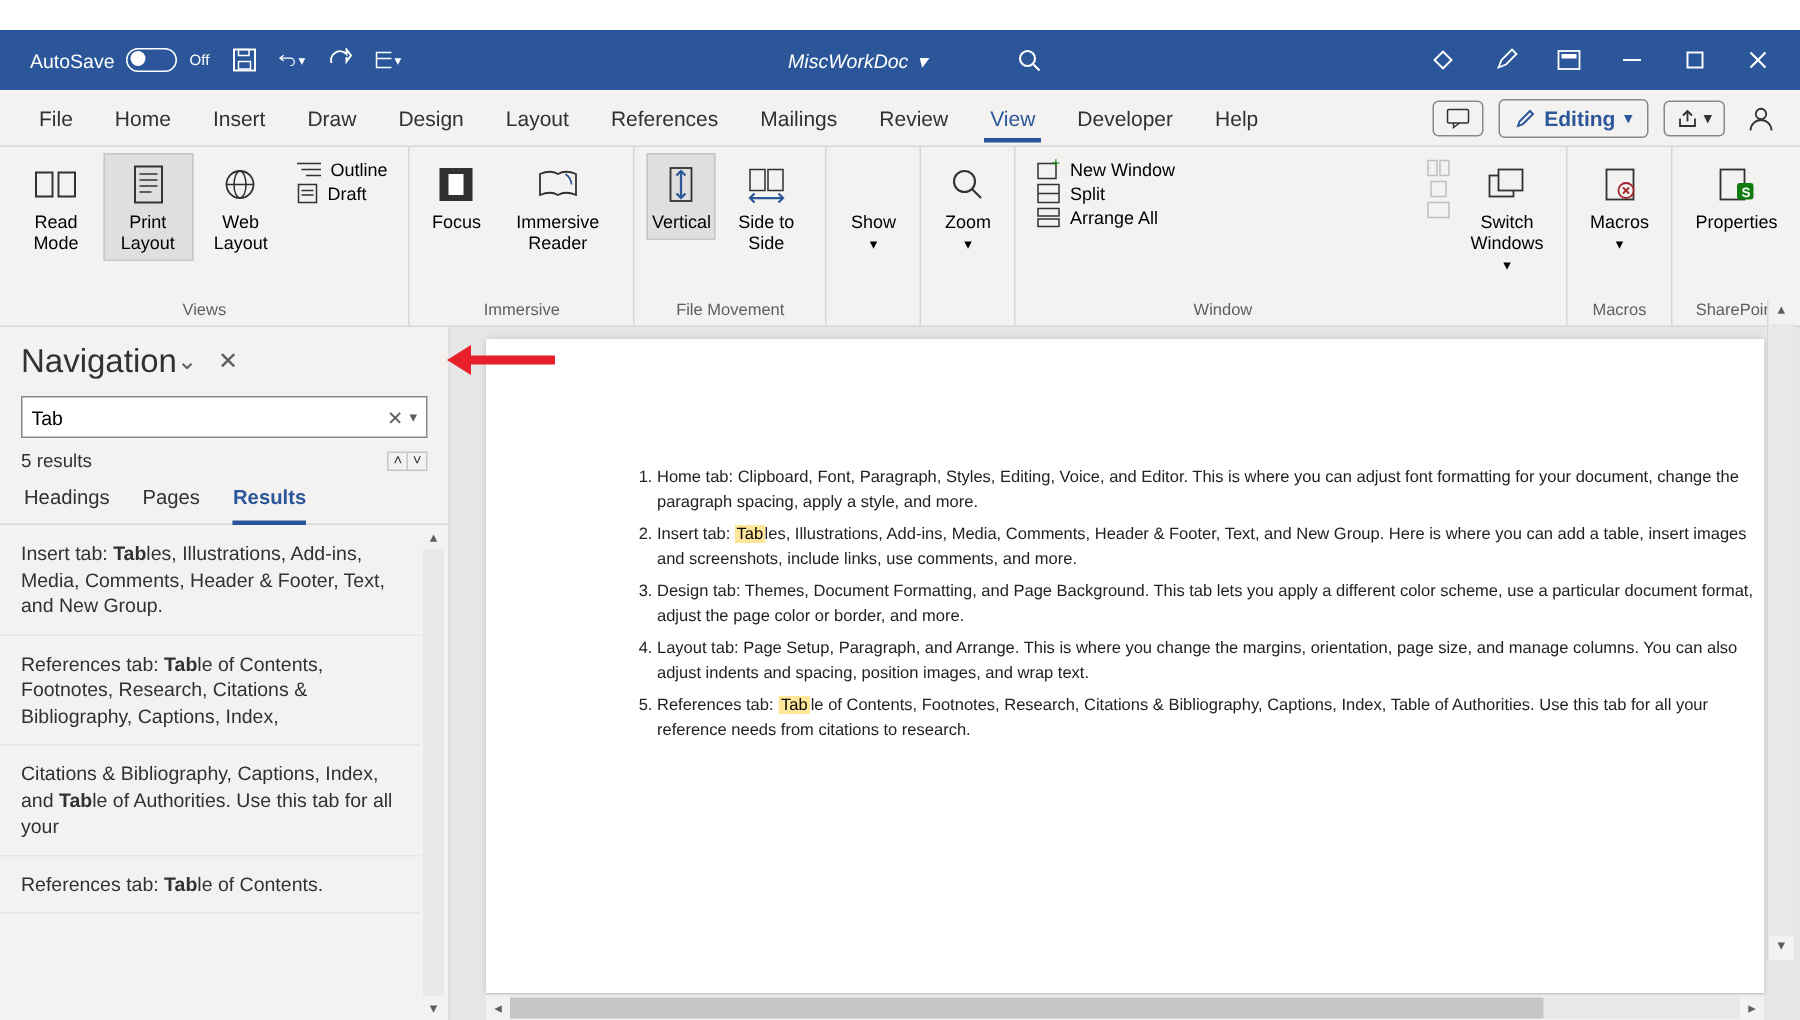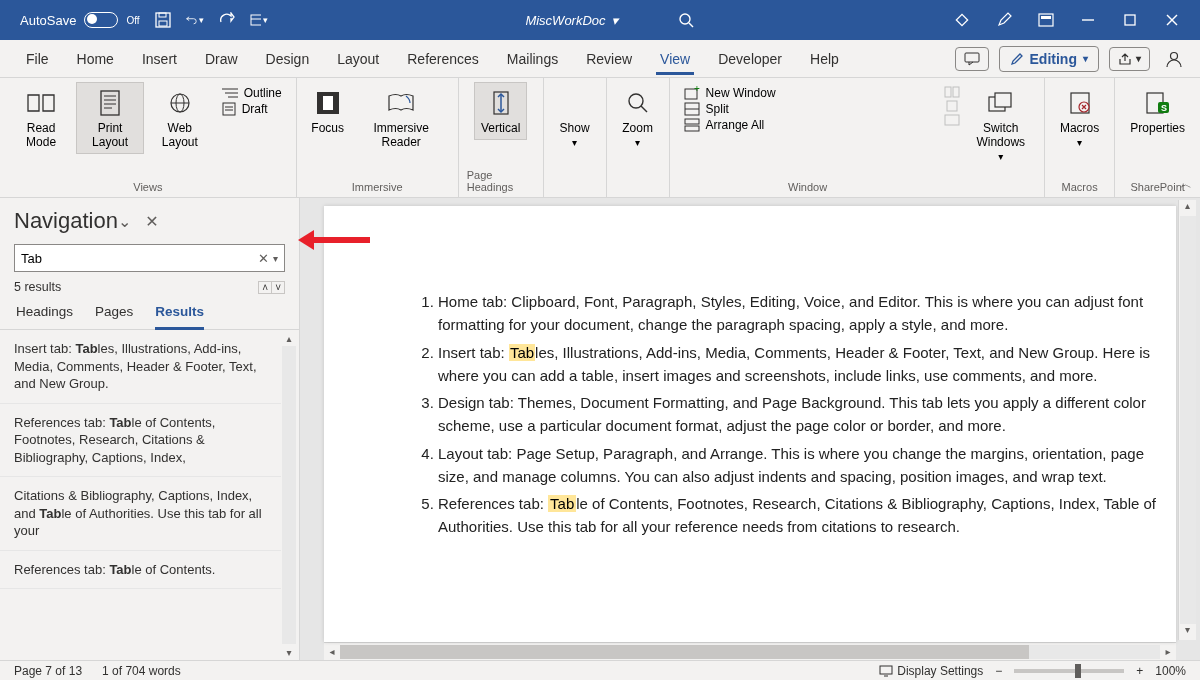"AutoSave" .titlebar { margin-top: none -> 20px }
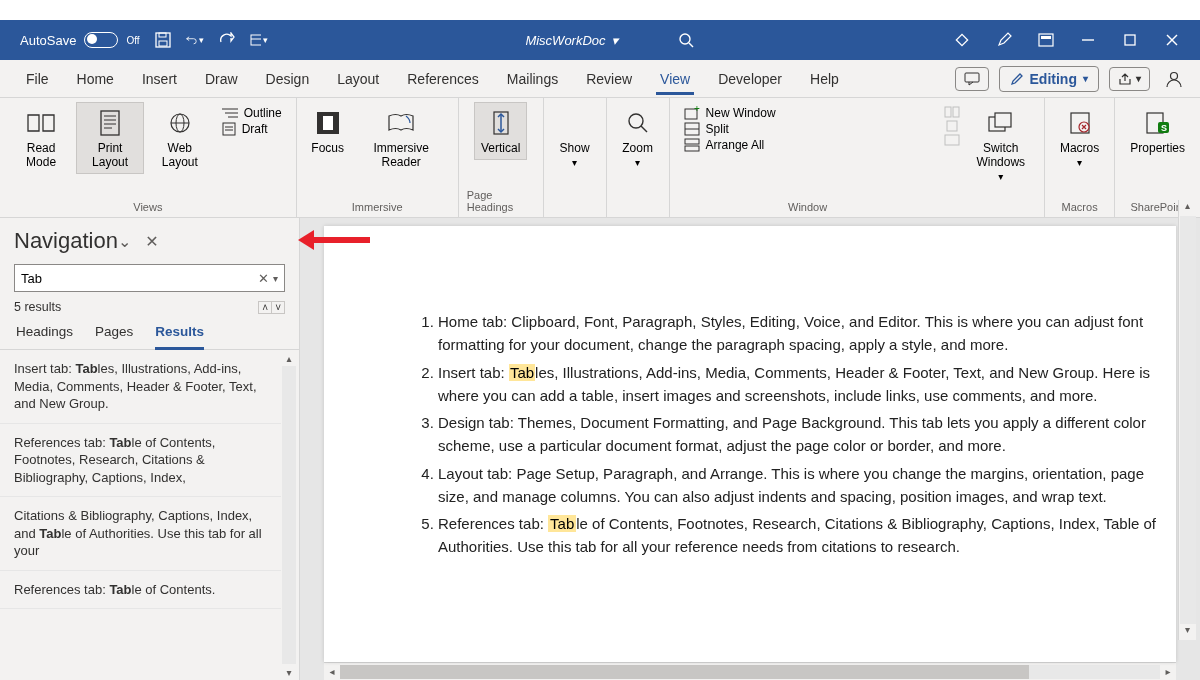"Side to Side" div.rbtn { html: none -> <div> <div> <svg> <rect></rect> <rect></rect> <line></line> <path></path> </svg> </div> <span>Side to Side</span> </div> }
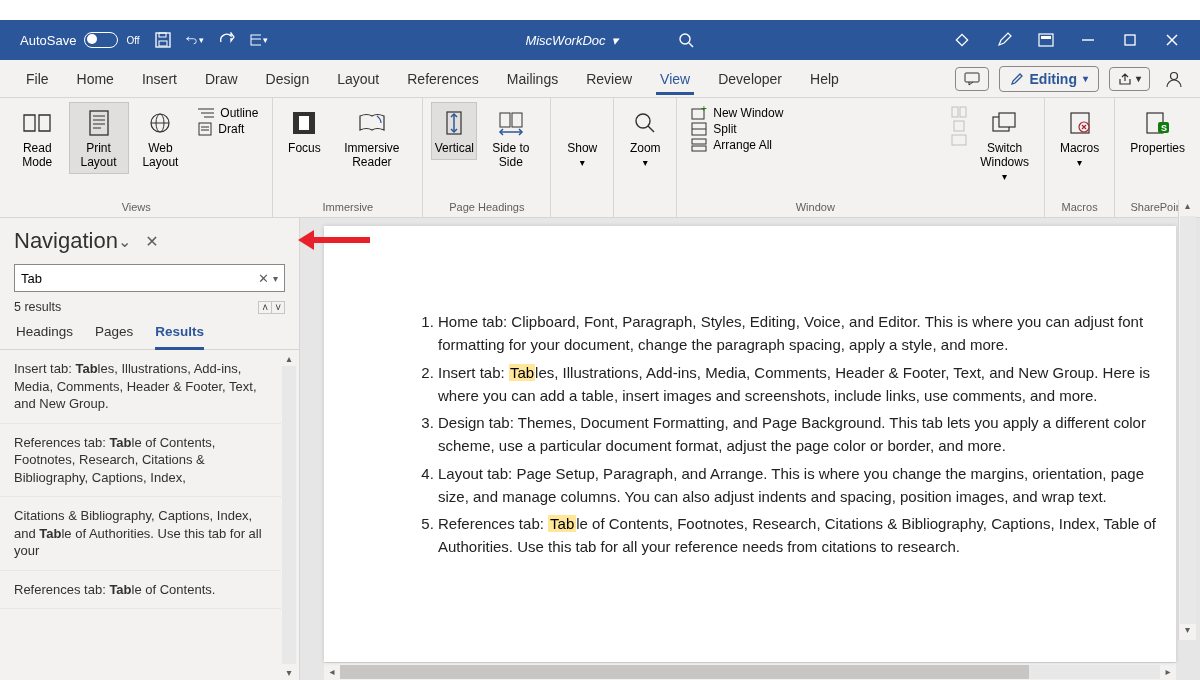"Page Headings" div.glabel { text: Page Headings -> File Movement }
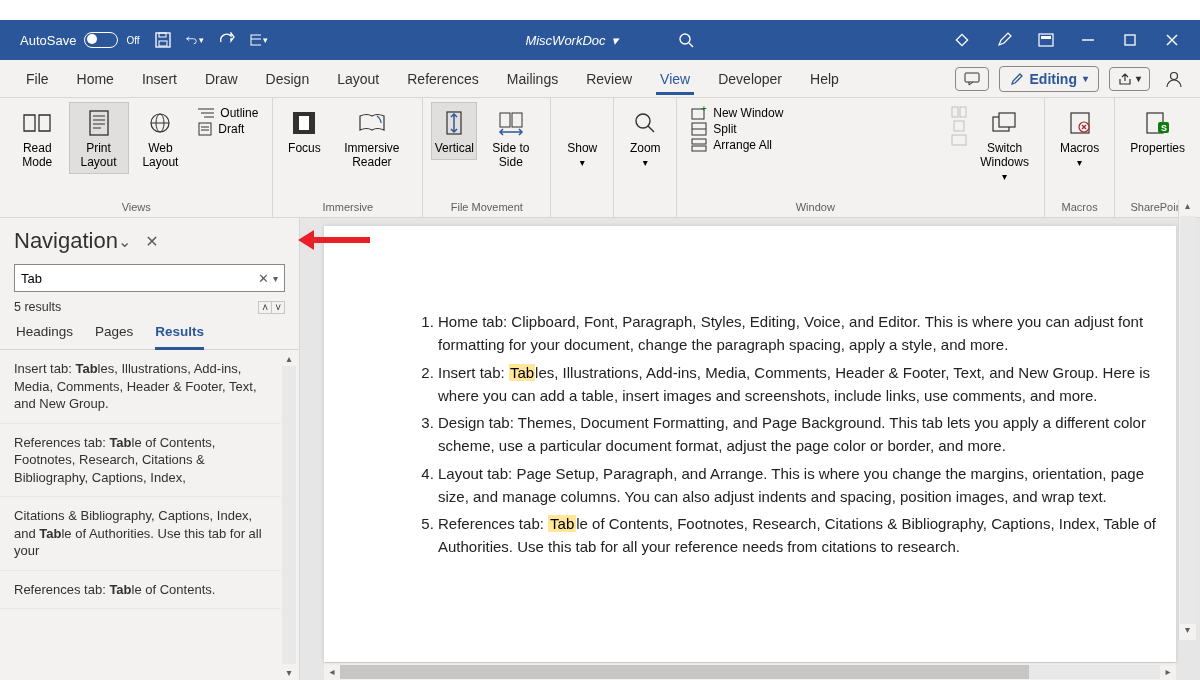"Home tab: Clipboard, Font, Paragraph," .ol { font-size: 15px -> 11px }
